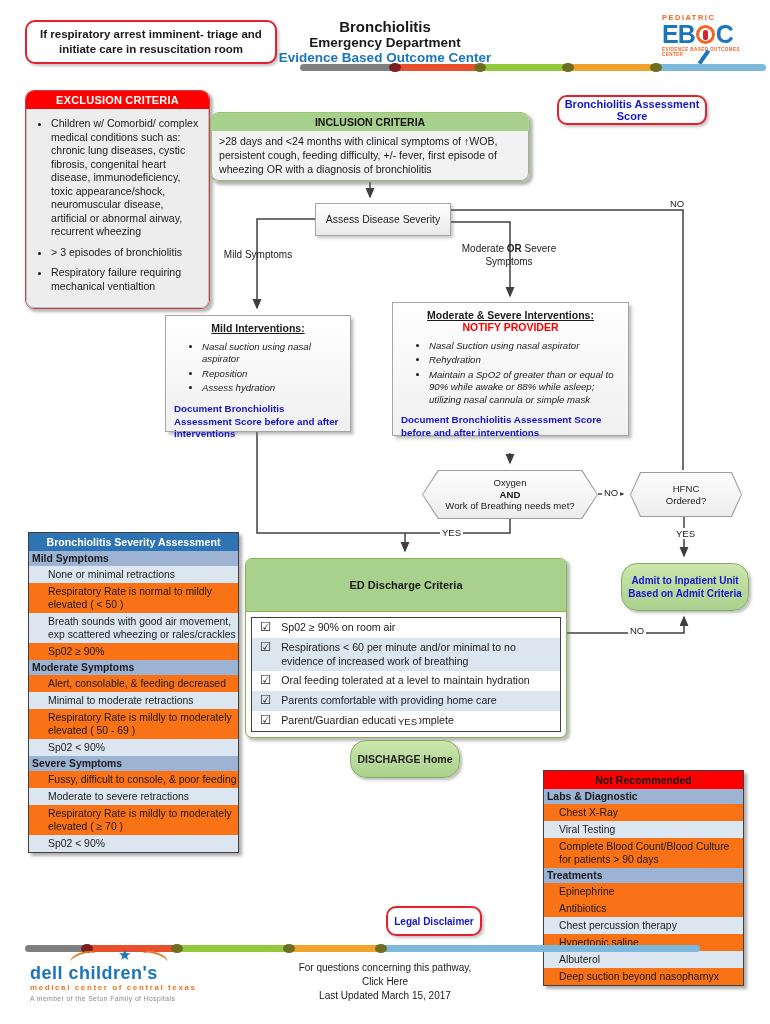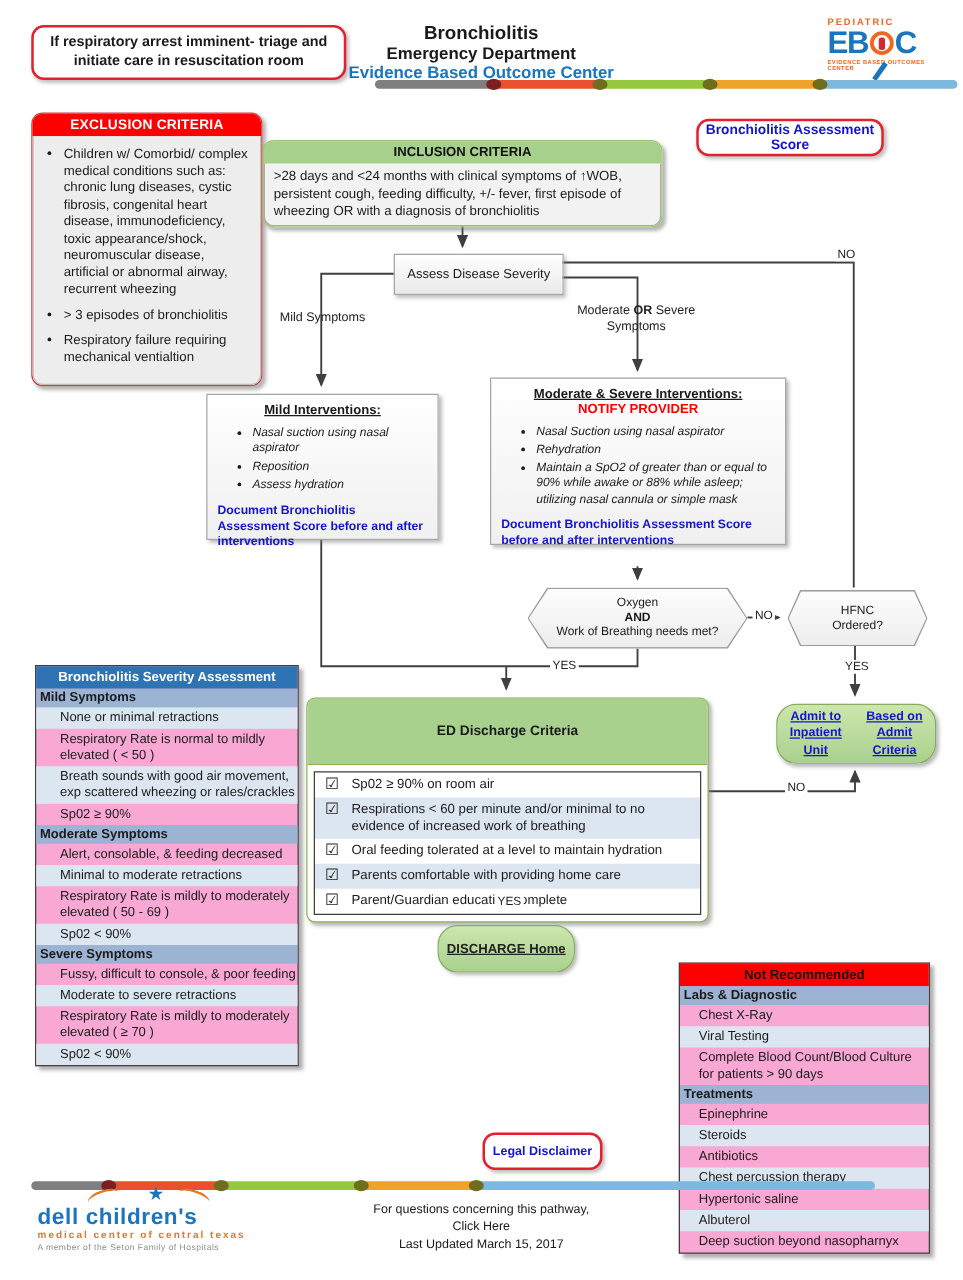"Bronchiolitis Severity Assessment" .dtable { background: #f9a8d4 -> #f97316 }
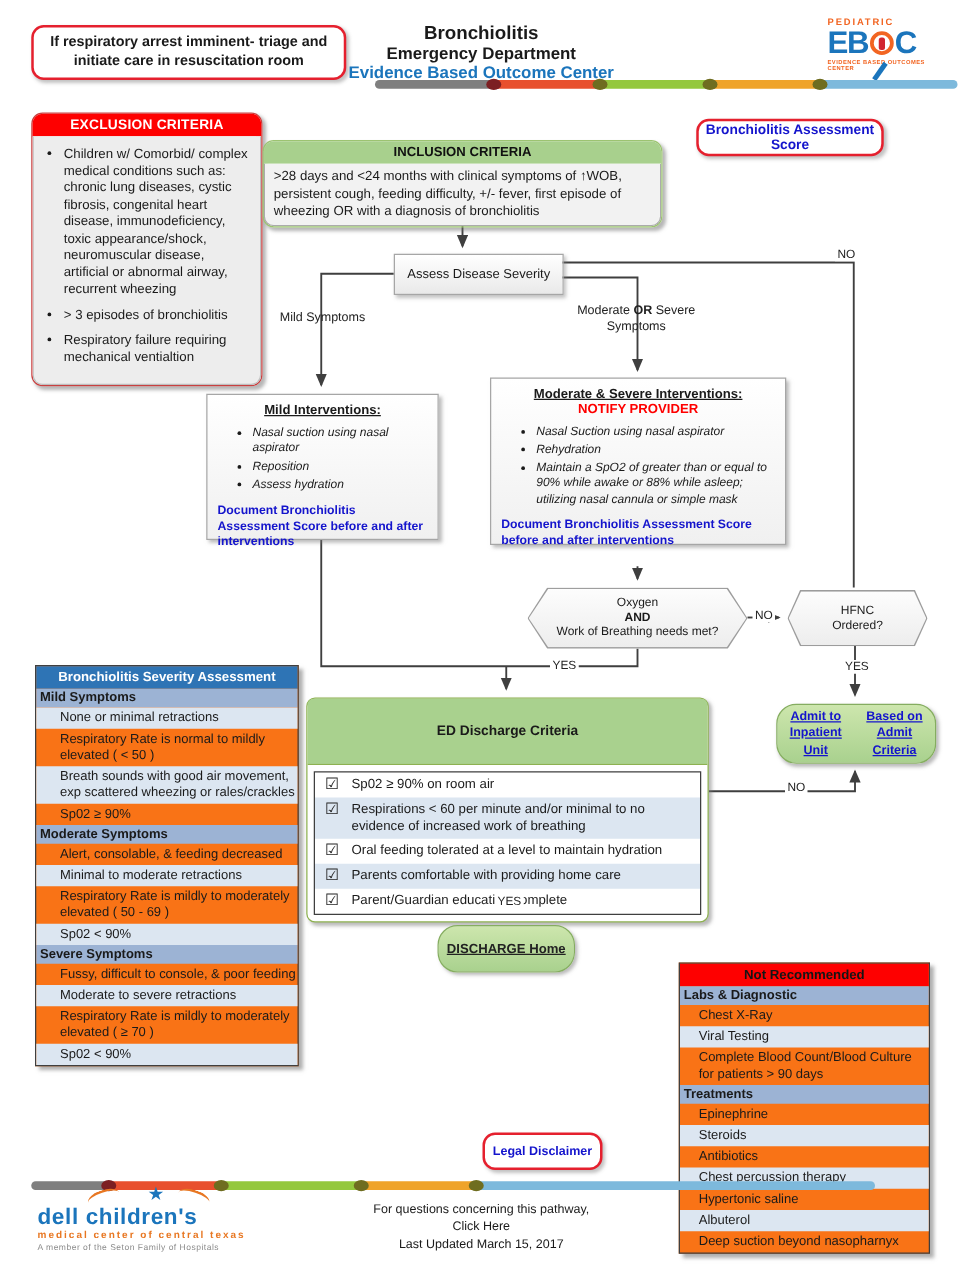"Admit to Inpatient Unit" .greenpill { flex-direction: none -> column; text-decoration: underline -> none }
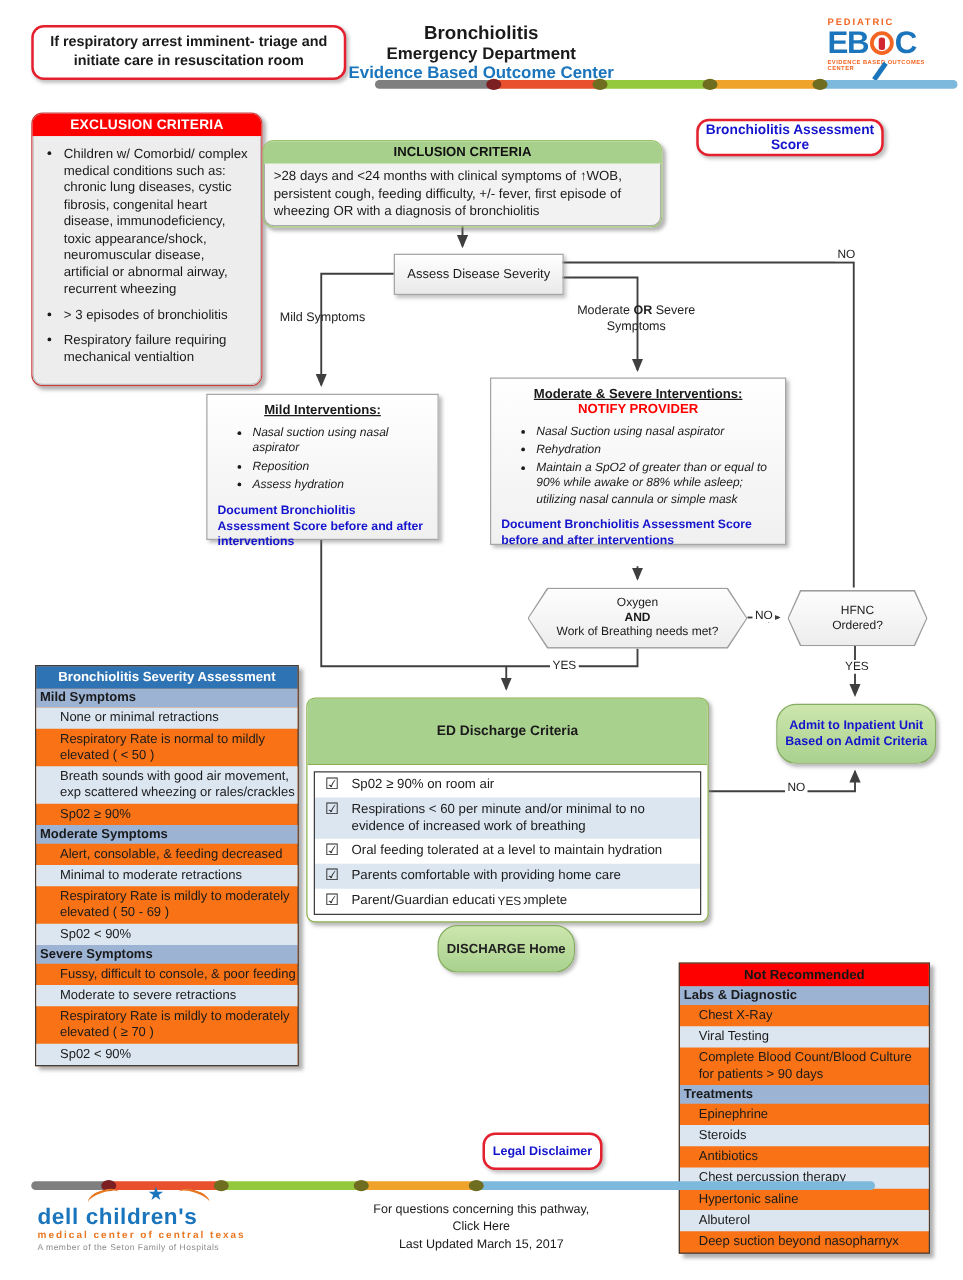"Steroids" div.row { html: <div>Steroids</div> -> none }
